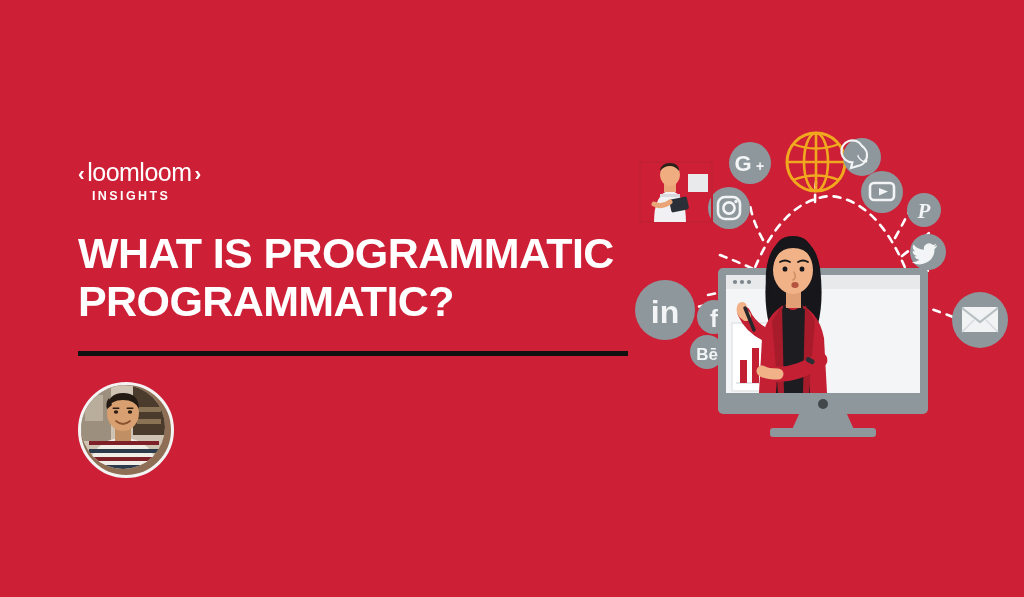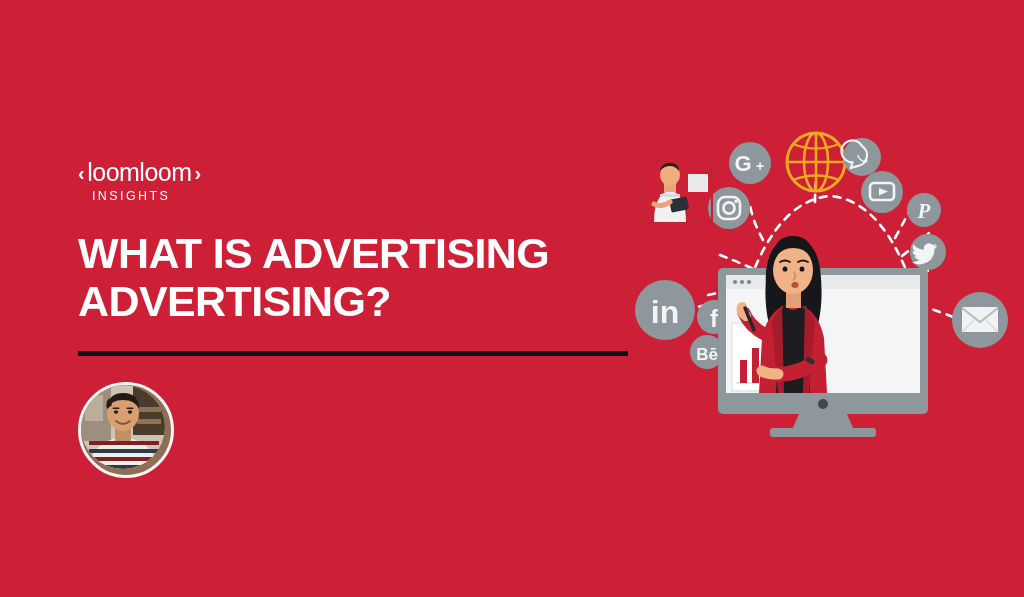"INSIGHTS" .logo-sub { font-weight: 400 -> 700 }
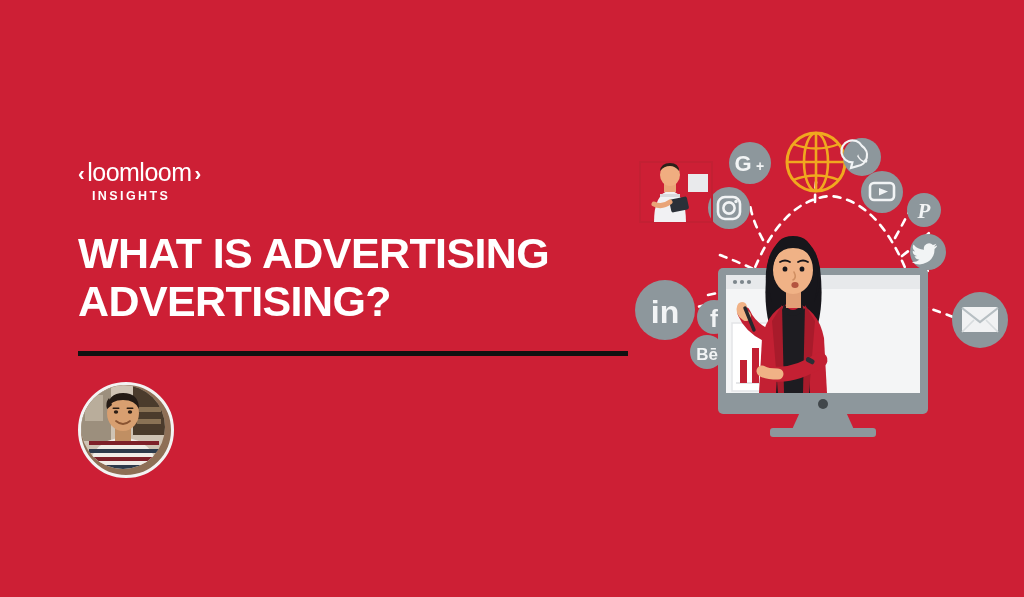"WHAT IS ADVERTISING ADVERTISING?" h1.headline { text: ADVERTISING ADVERTISING -> PROGRAMMATIC PROGRAMMATIC }
